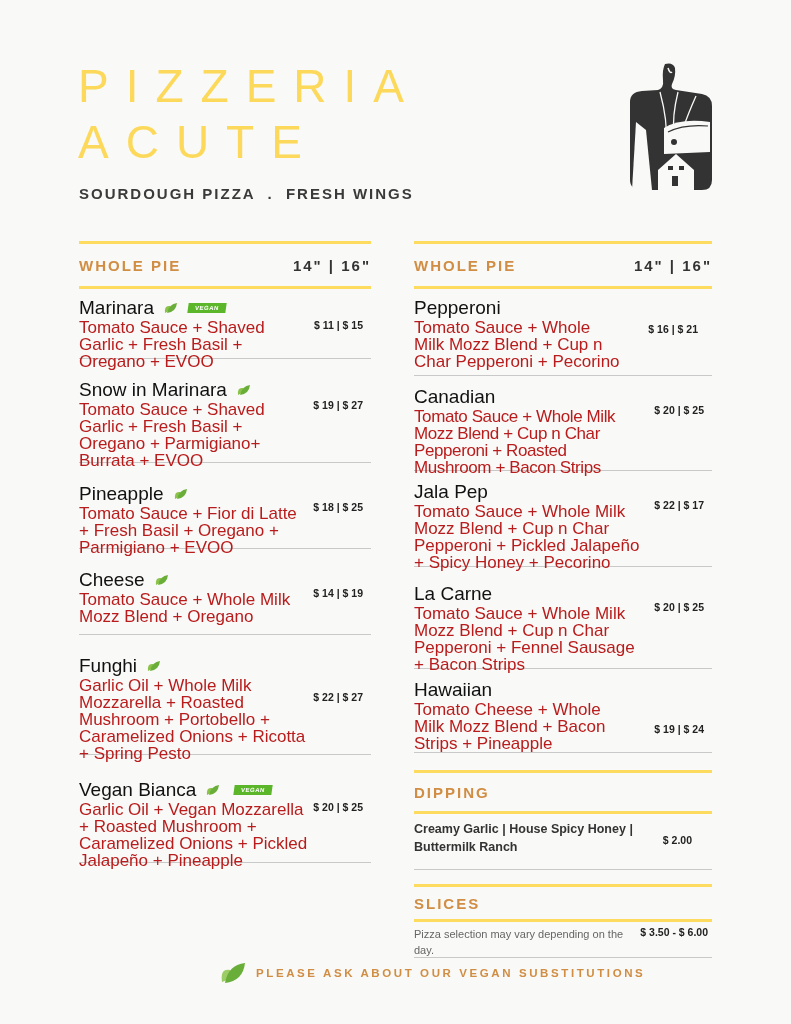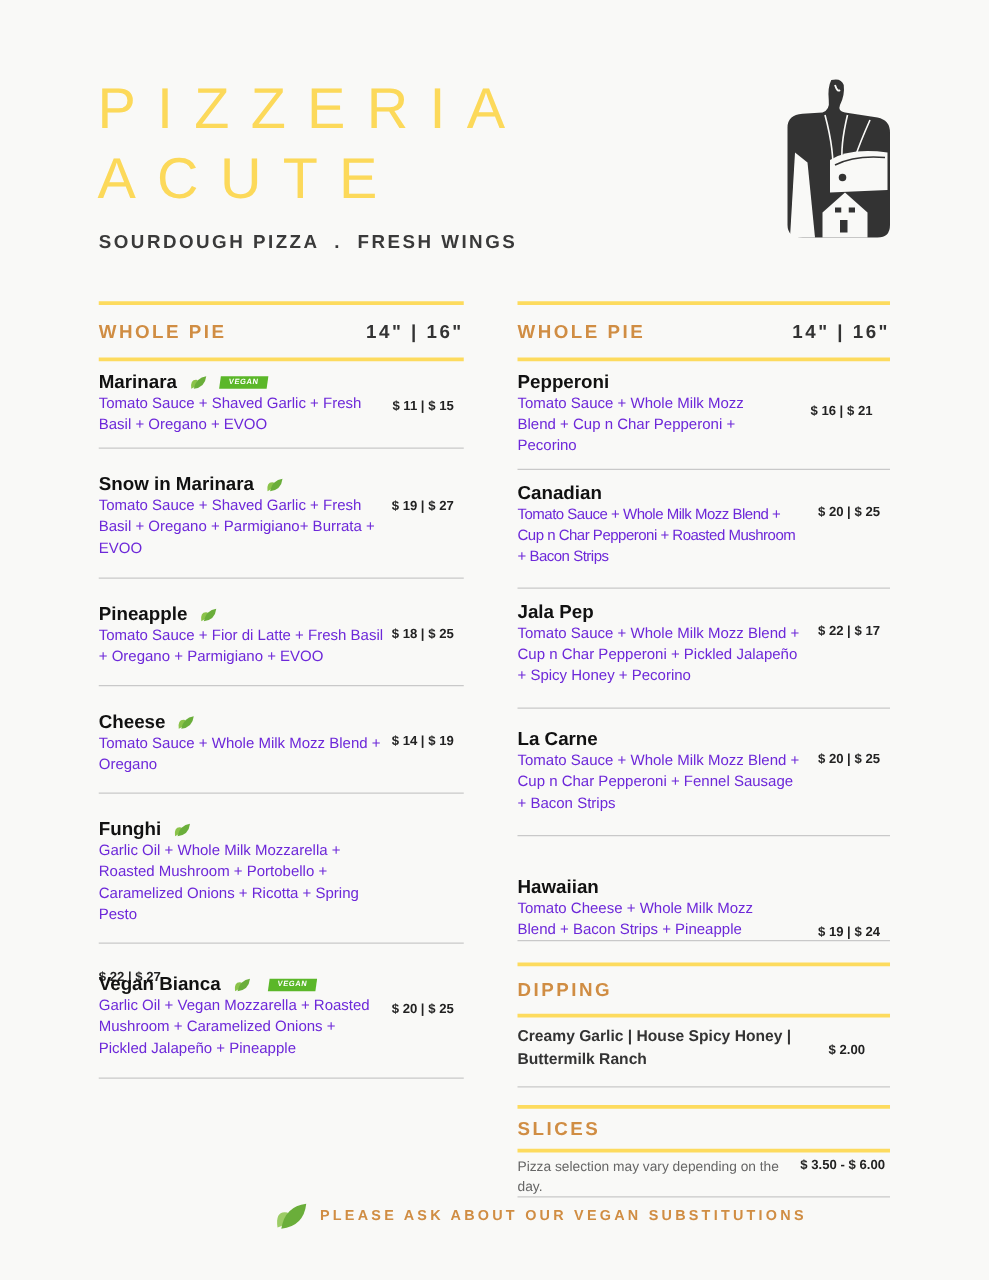"Marinara" .item-name { font-size: 15px -> 19px; font-weight: 700 -> 400 }
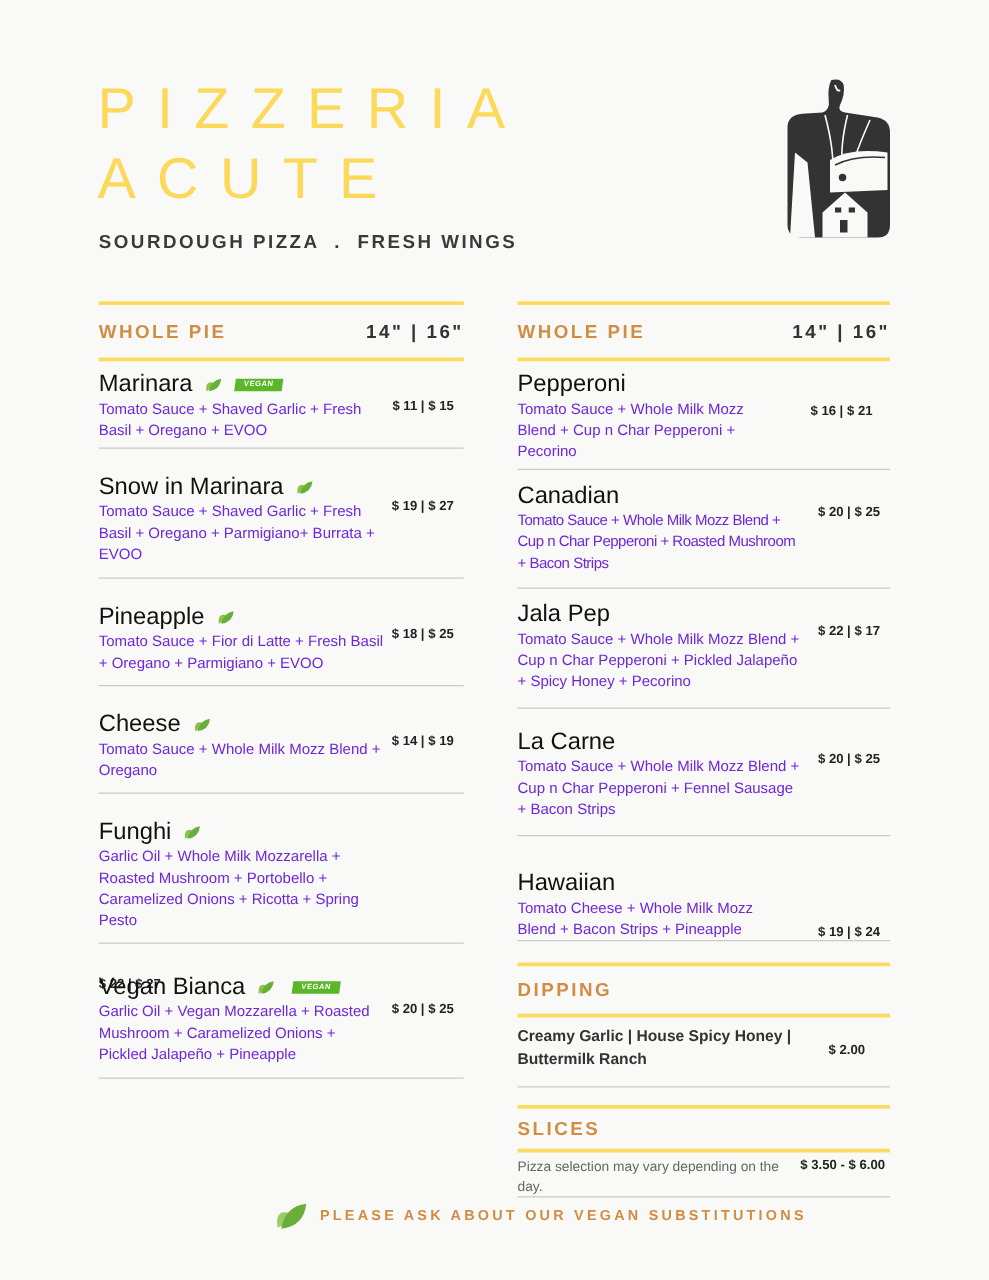"Tomato Sauce + Shaved Garlic" .item-desc { color: #6d28d9 -> #b91c1c; font-size: 12px -> 17px }
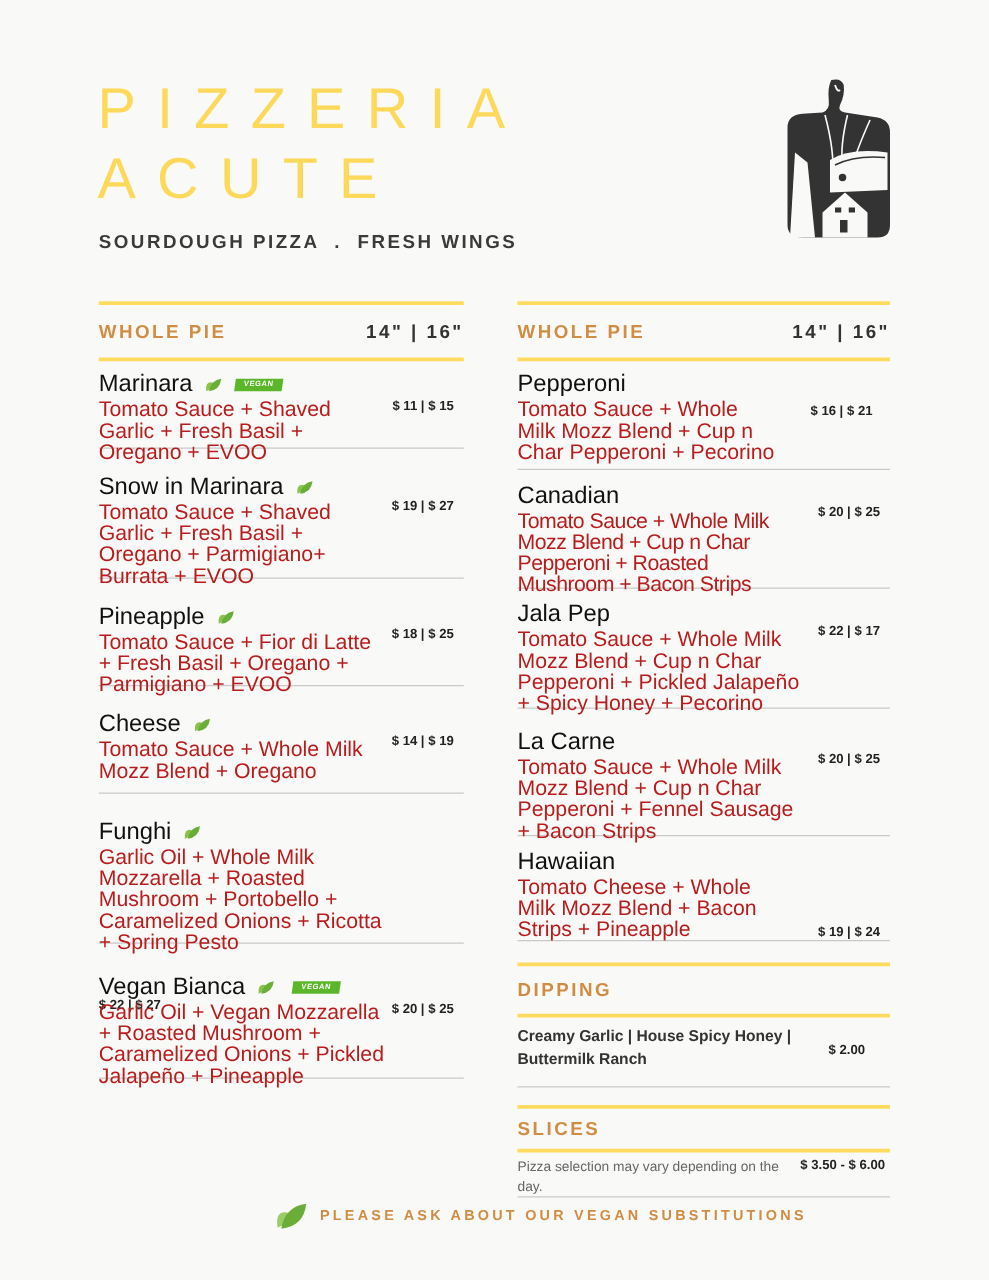"Funghi" div.item { flex-direction: column -> none }
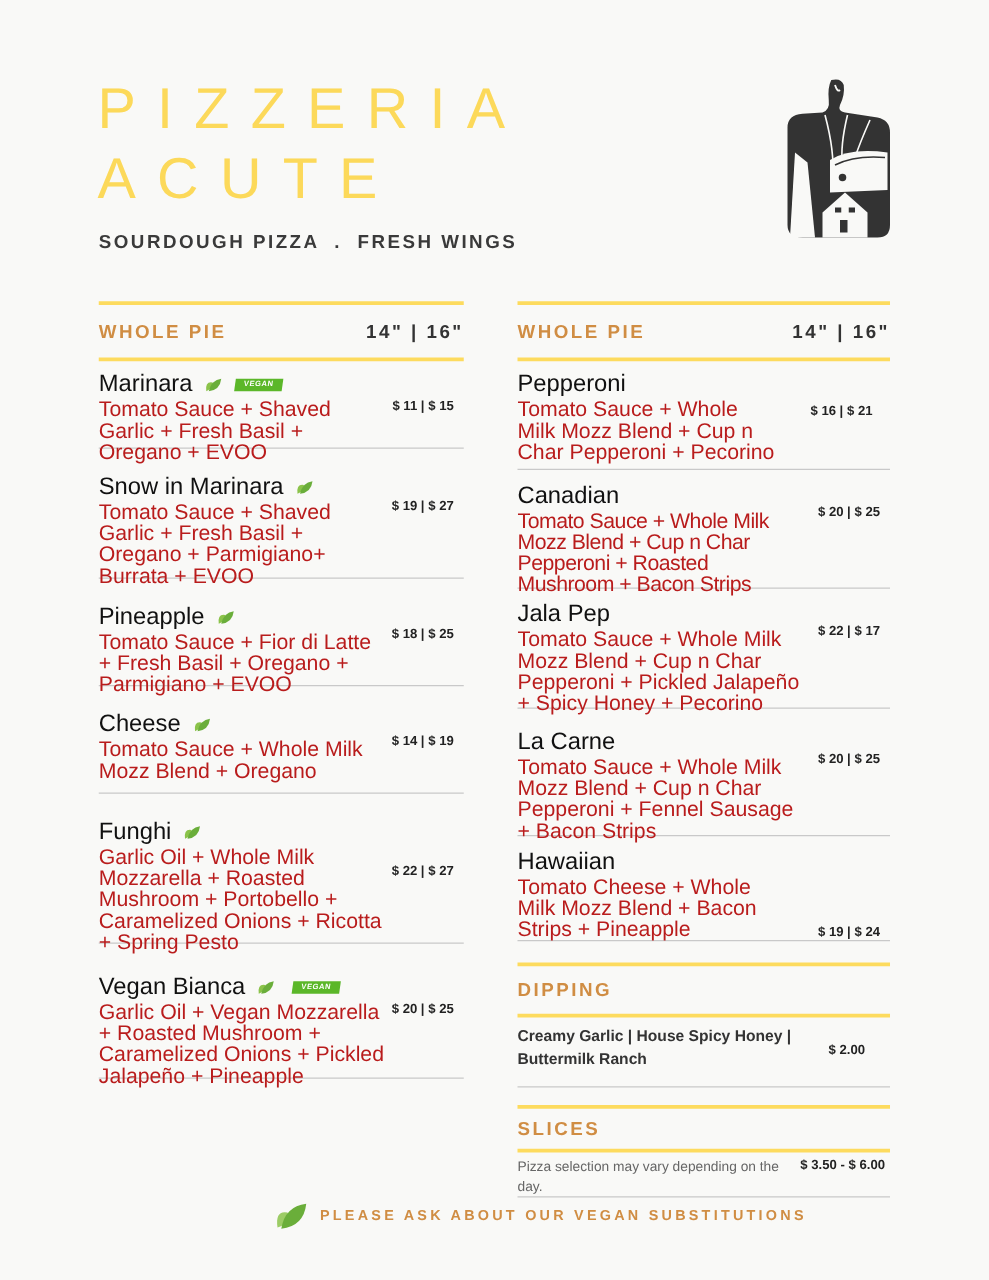"Hawaiian" div.item { align-items: flex-end -> center }
